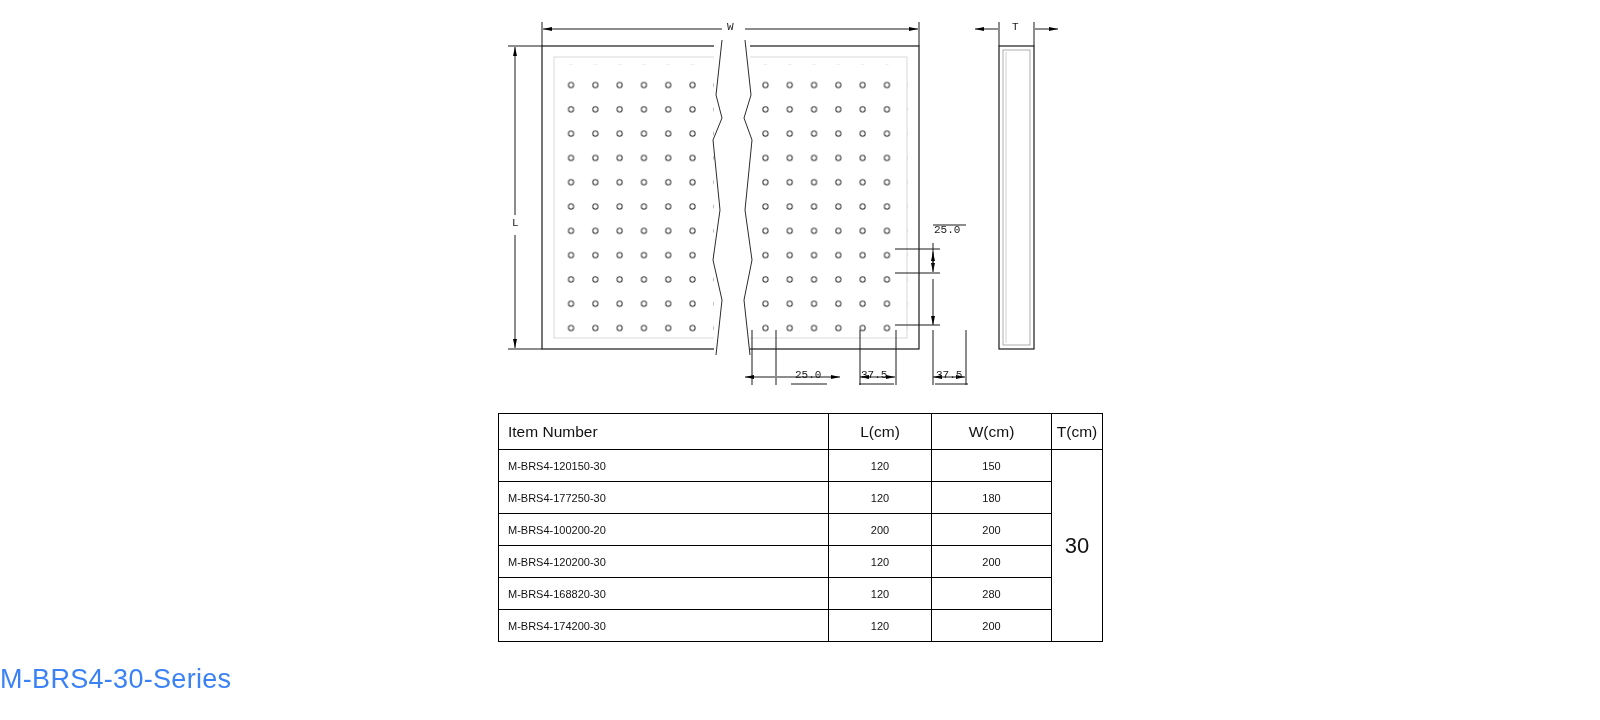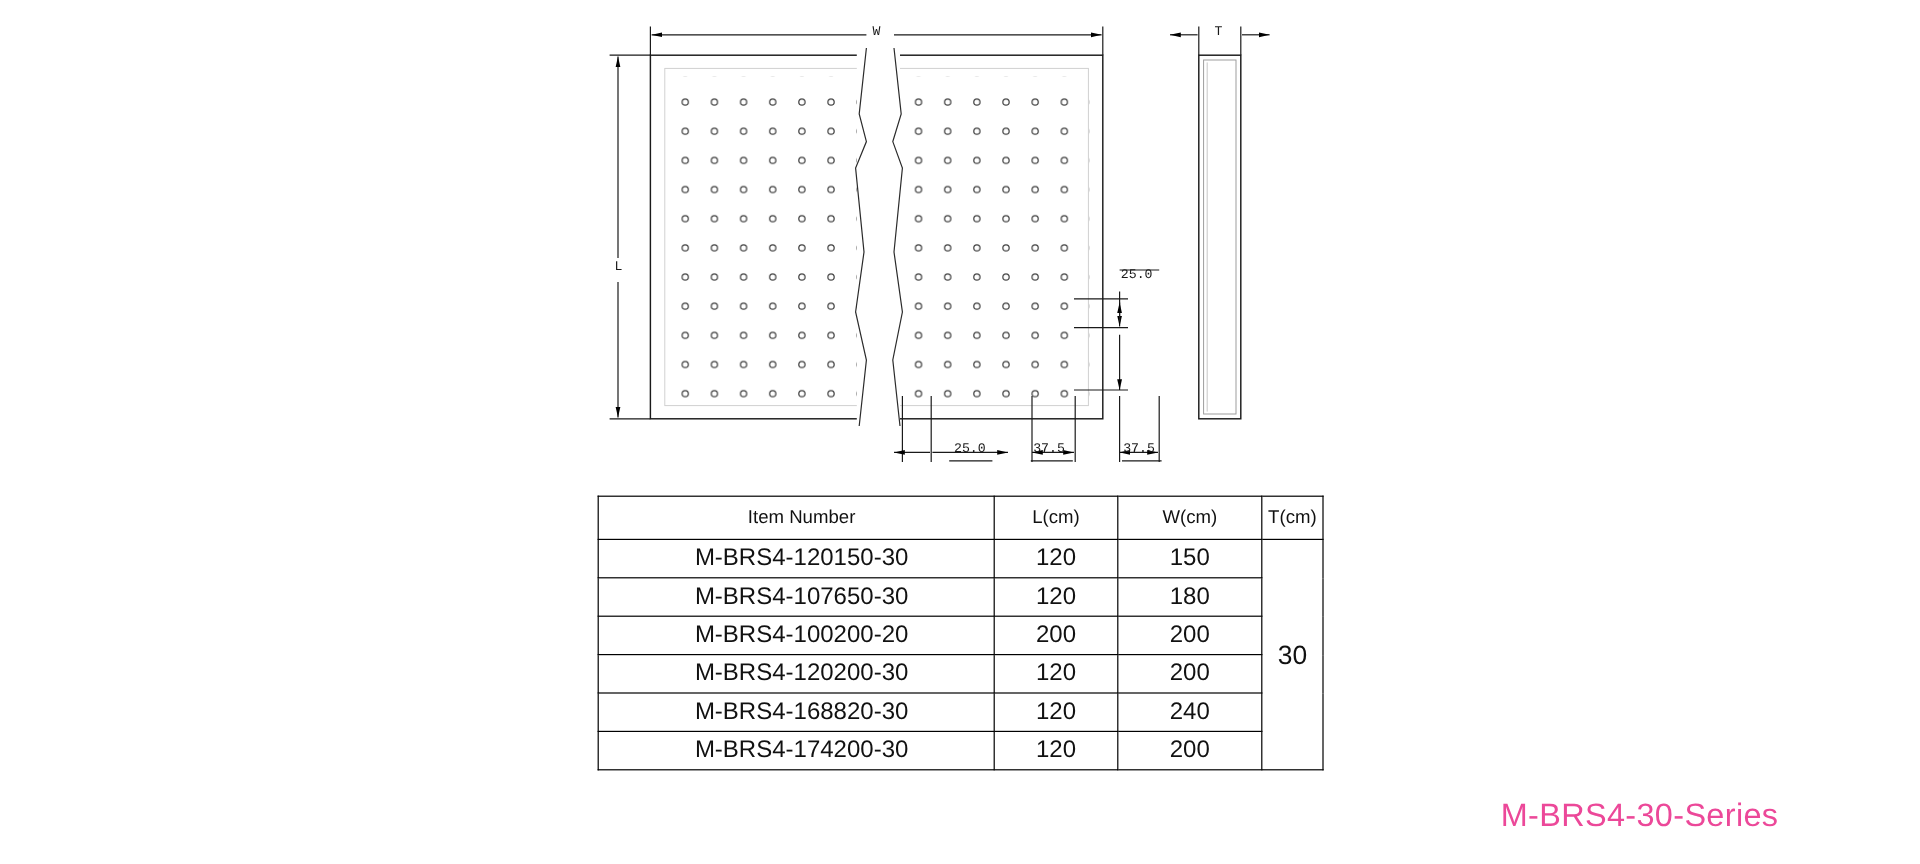"Item Number" #spec-table th.hdr-item, #spec-table td.col-item { text-align: center -> left }
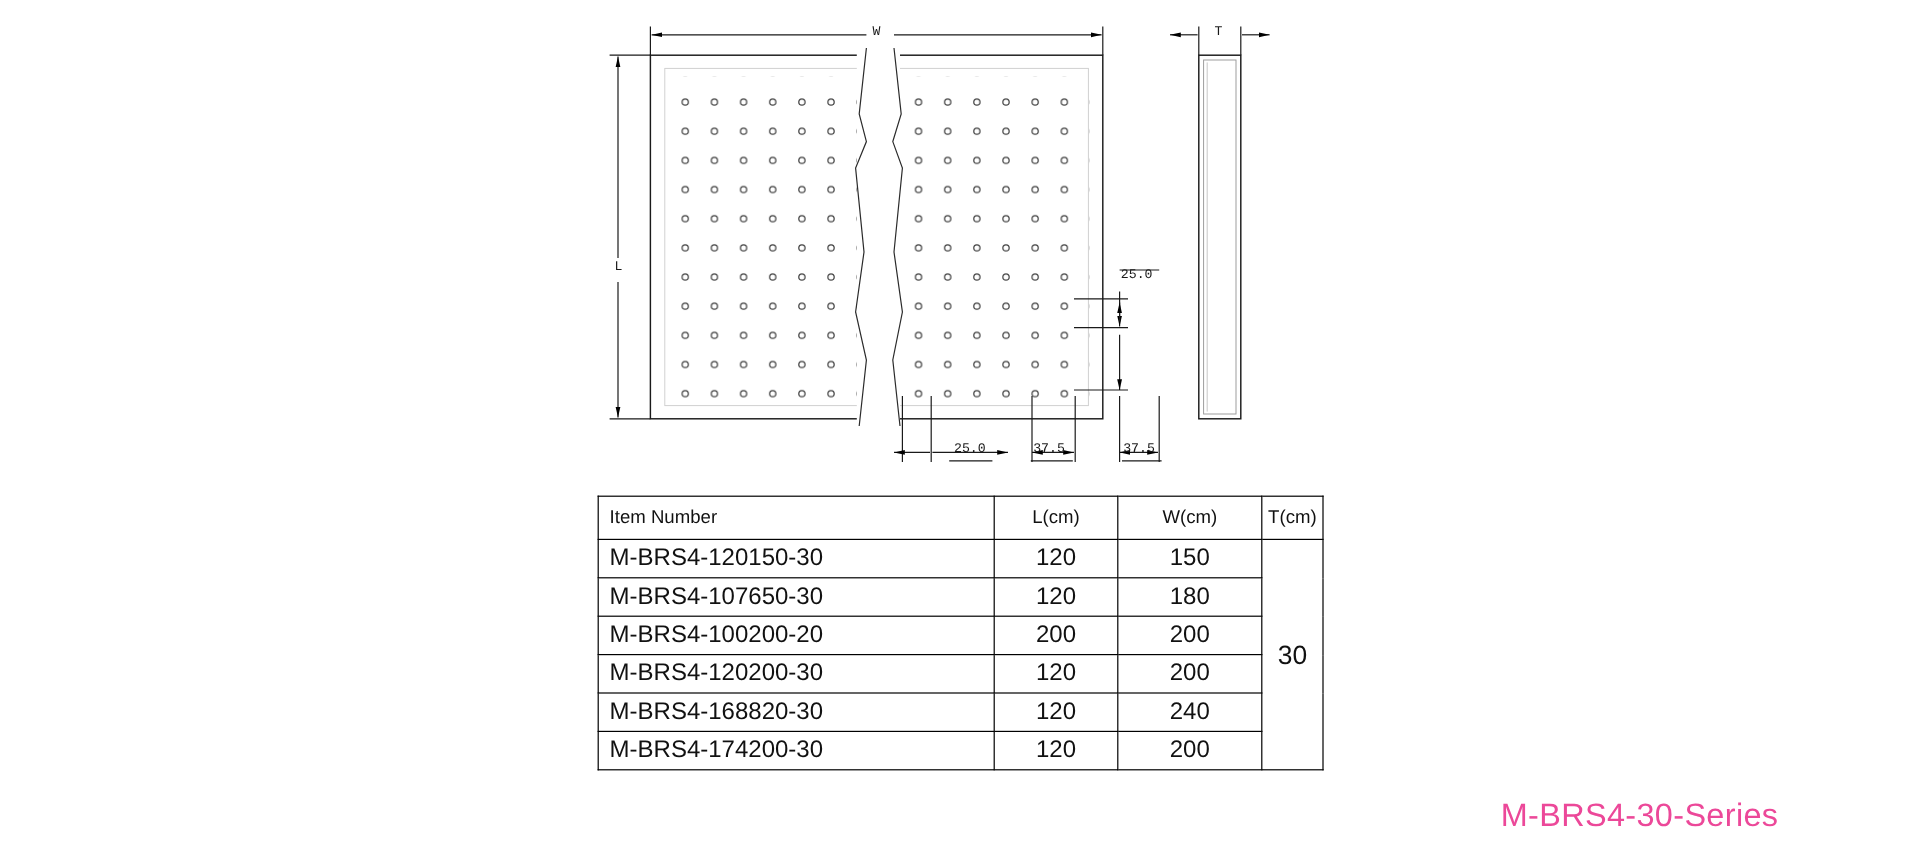"M-BRS4-120150-30" #spec-table td, #spec-table th { font-size: 20px -> 11px }
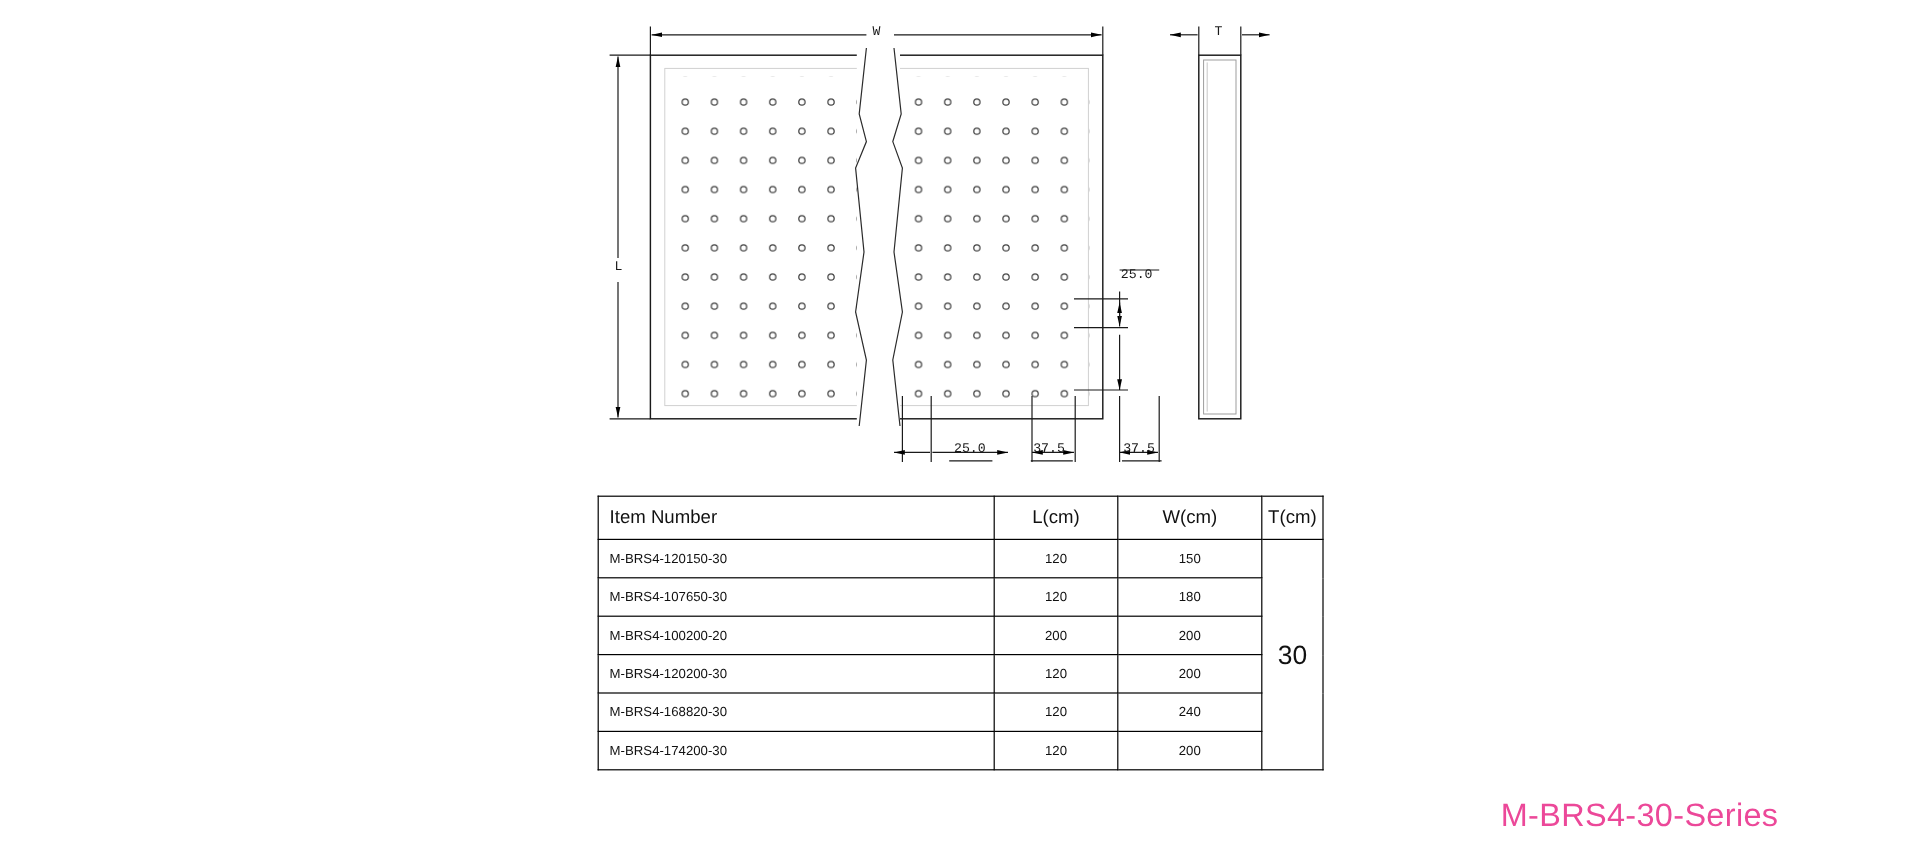"M-BRS4-107650-30" td.col-item { text: M-BRS4-107650-30 -> M-BRS4-177250-30 }
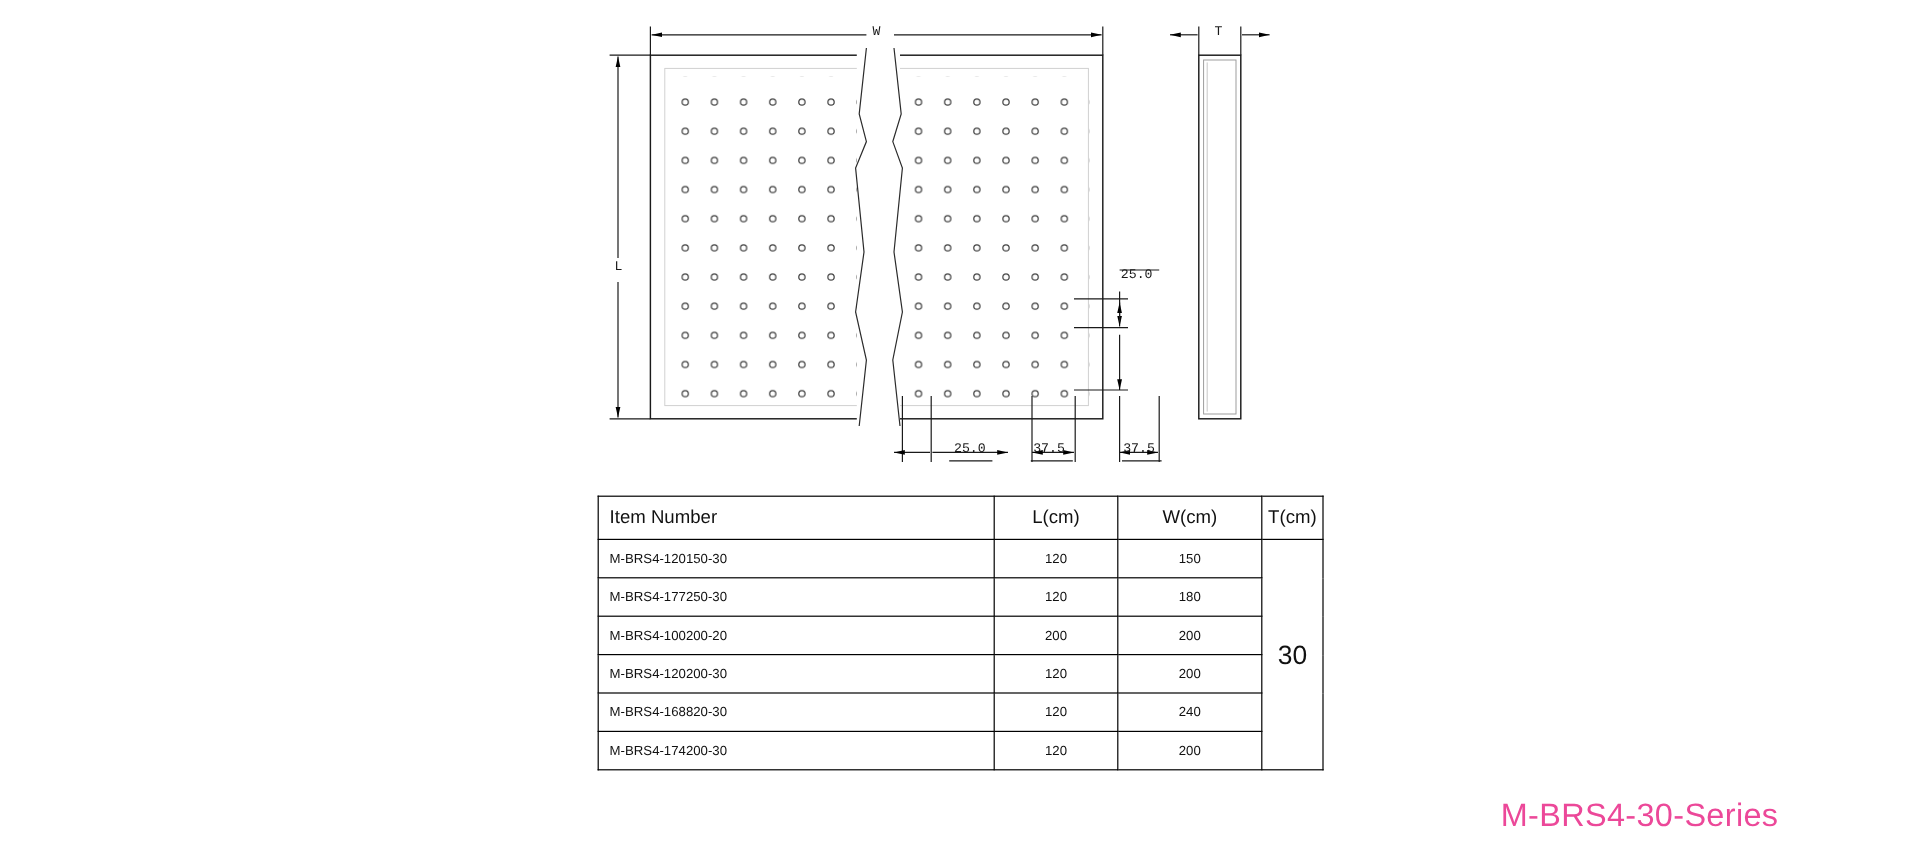"240" td { text: 240 -> 280 }
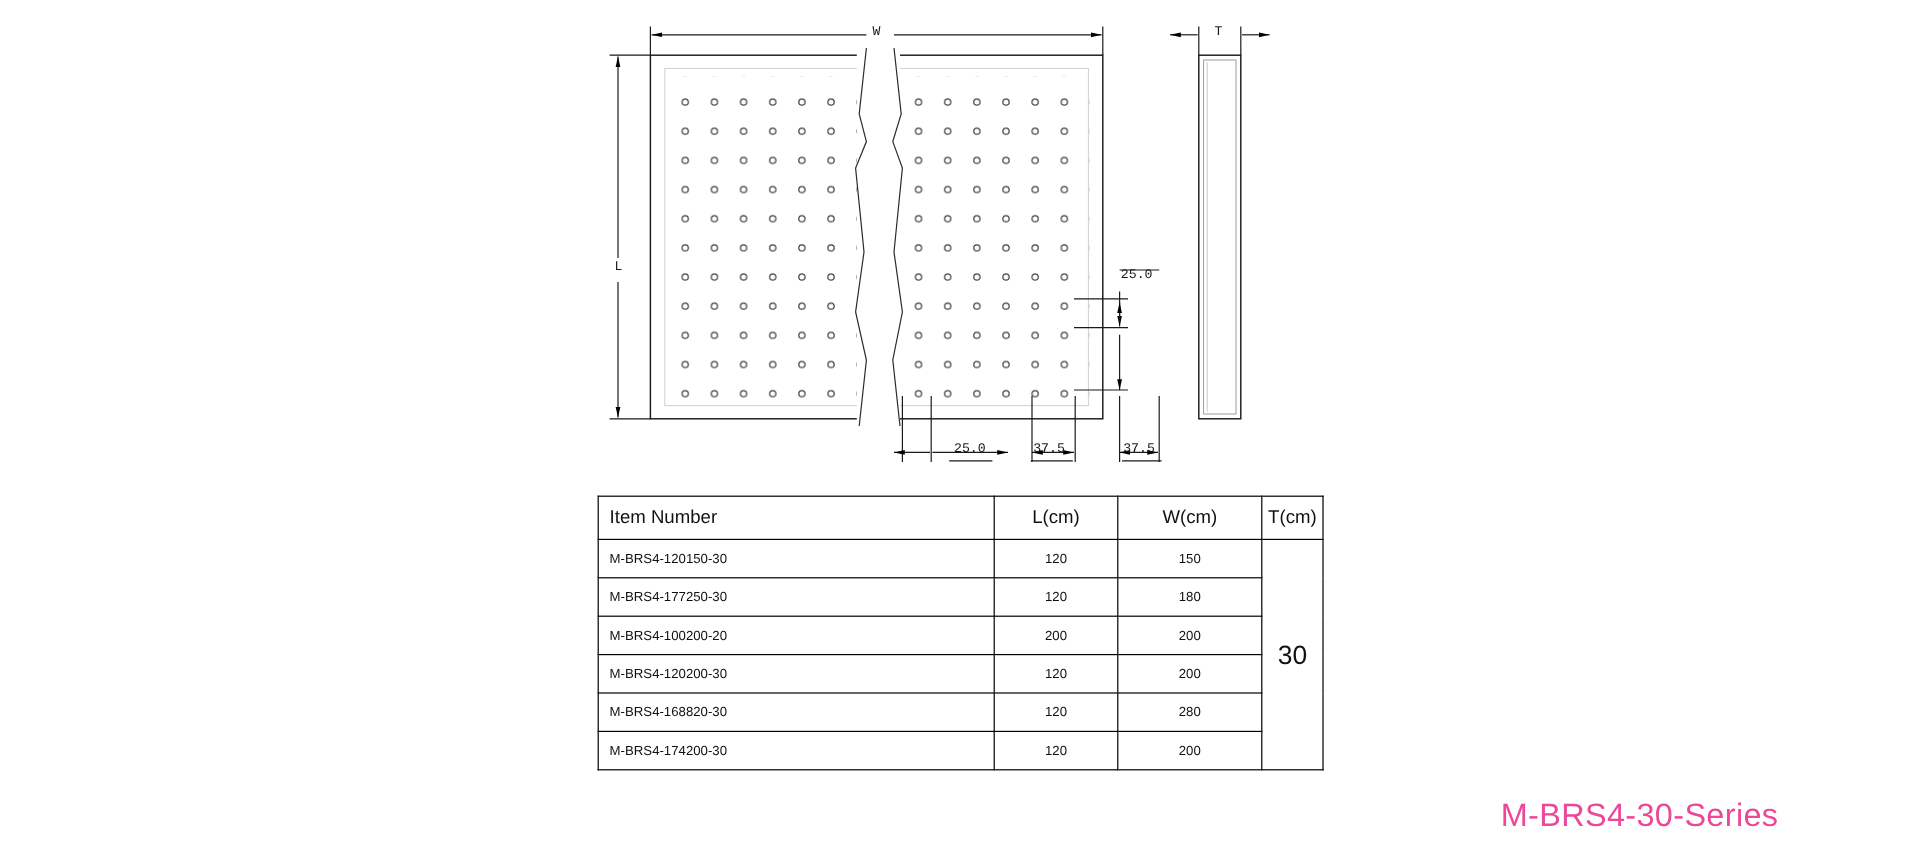"M-BRS4-30-Series" #caption { color: #ec4899 -> #3b82f6; text-align: right -> left }
